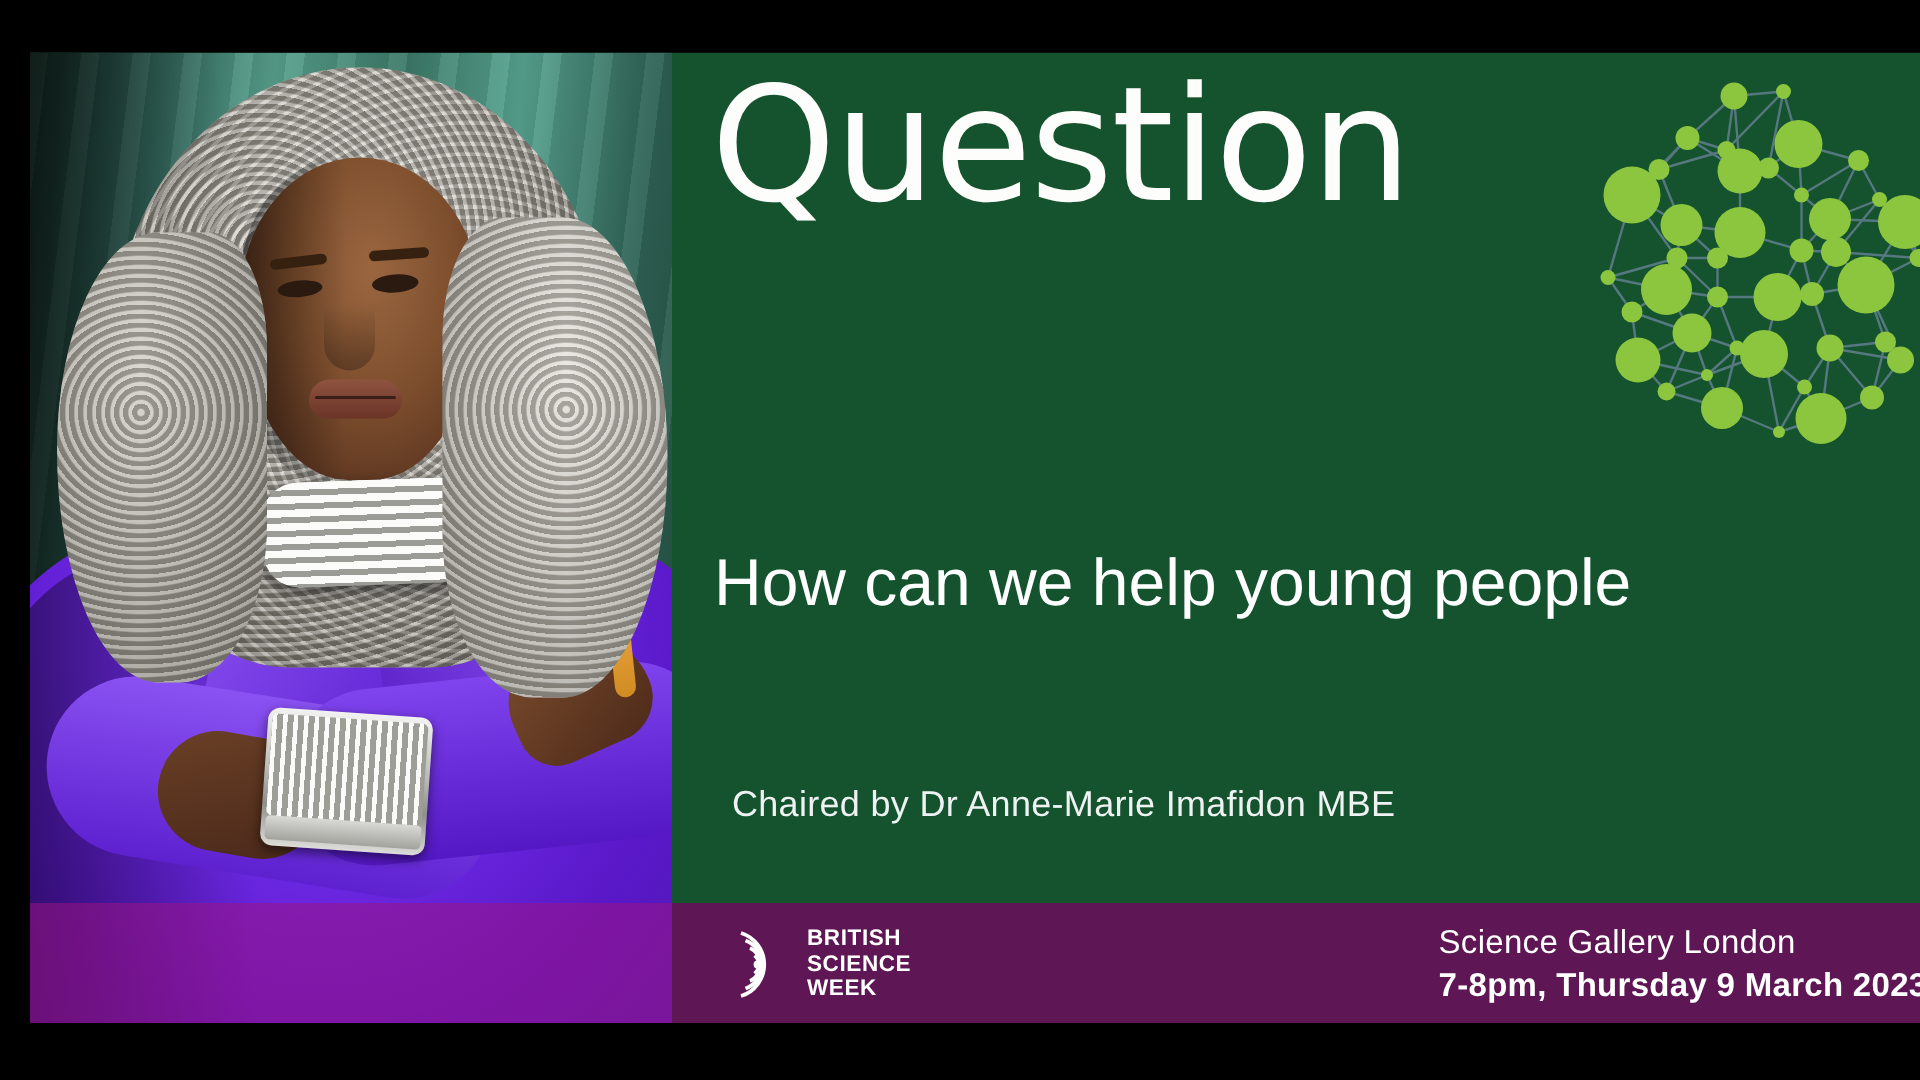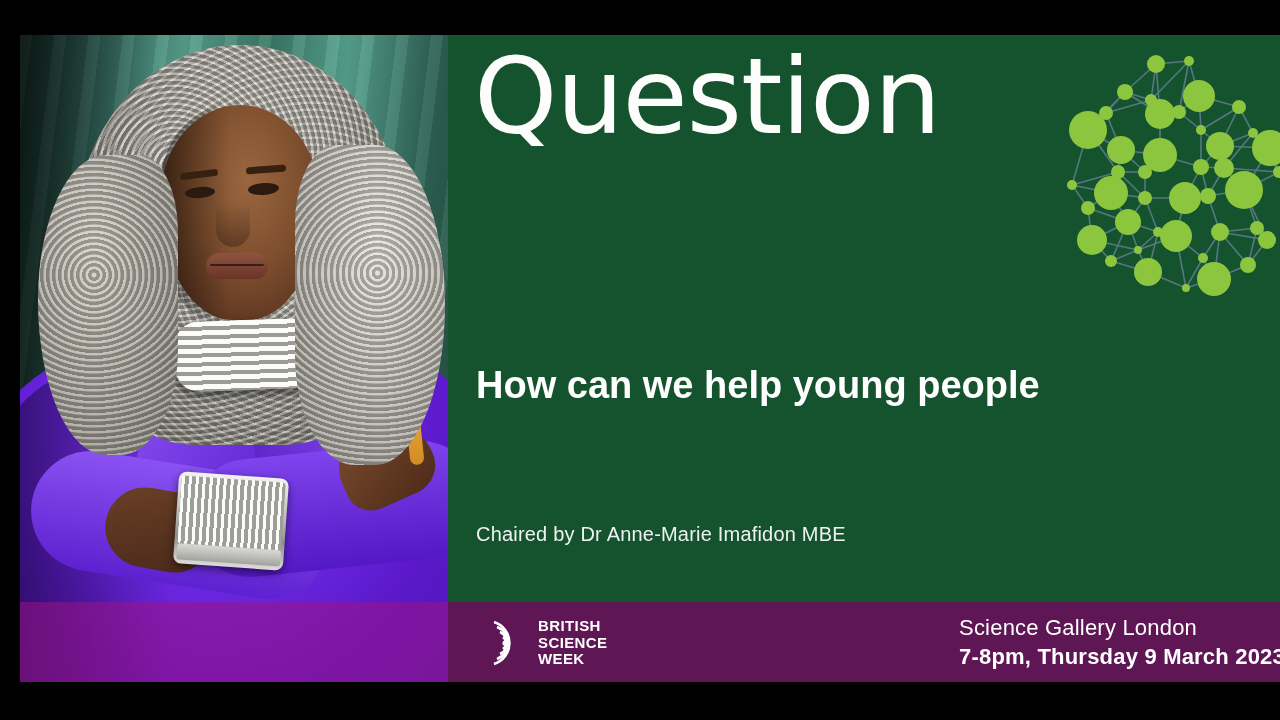"How can we help young" .subtitle { font-size: 38px -> 44px; font-weight: 700 -> 400 }
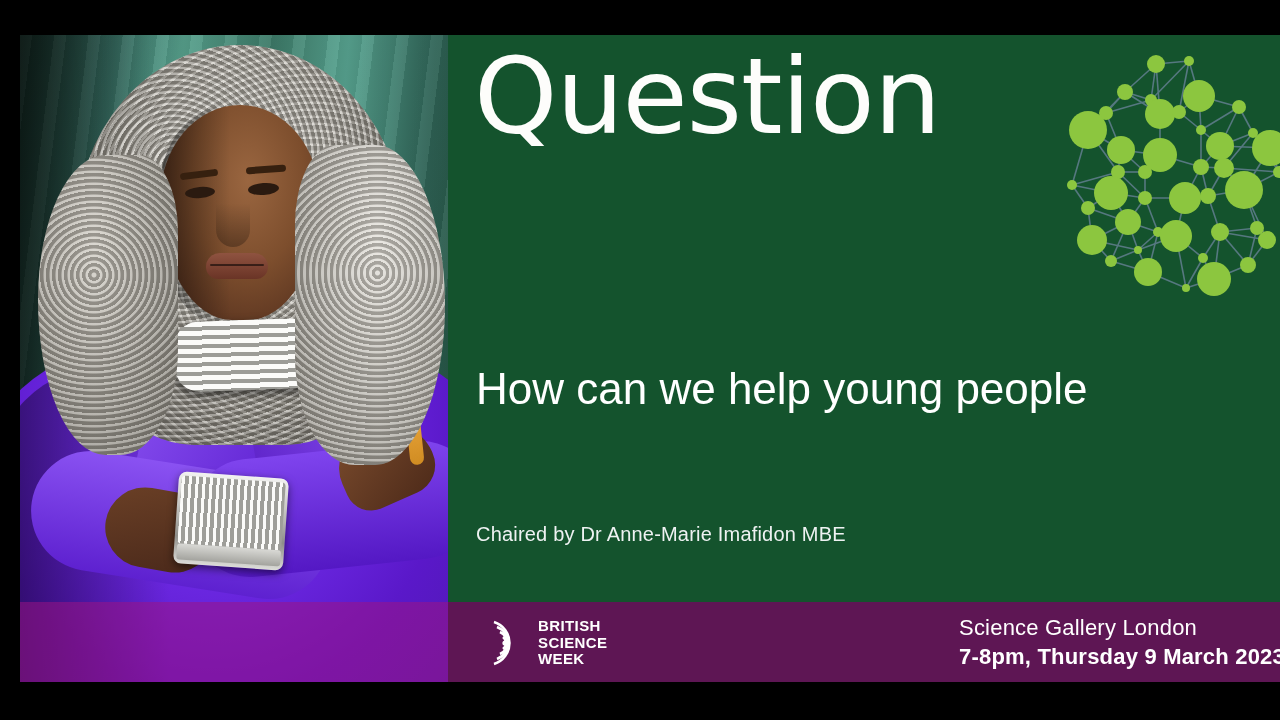"Chaired by Dr Anne-Marie Imafidon" .chair { font-size: 20px -> 24px; left: 28px -> 40px }
